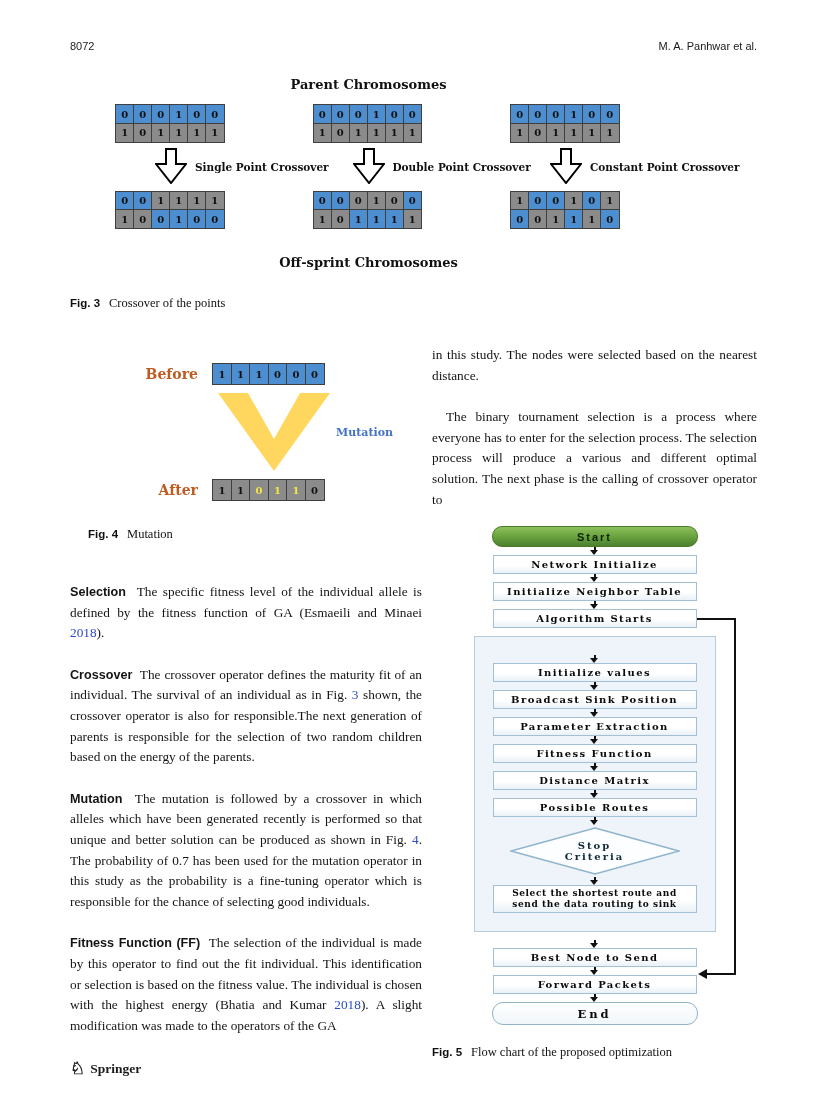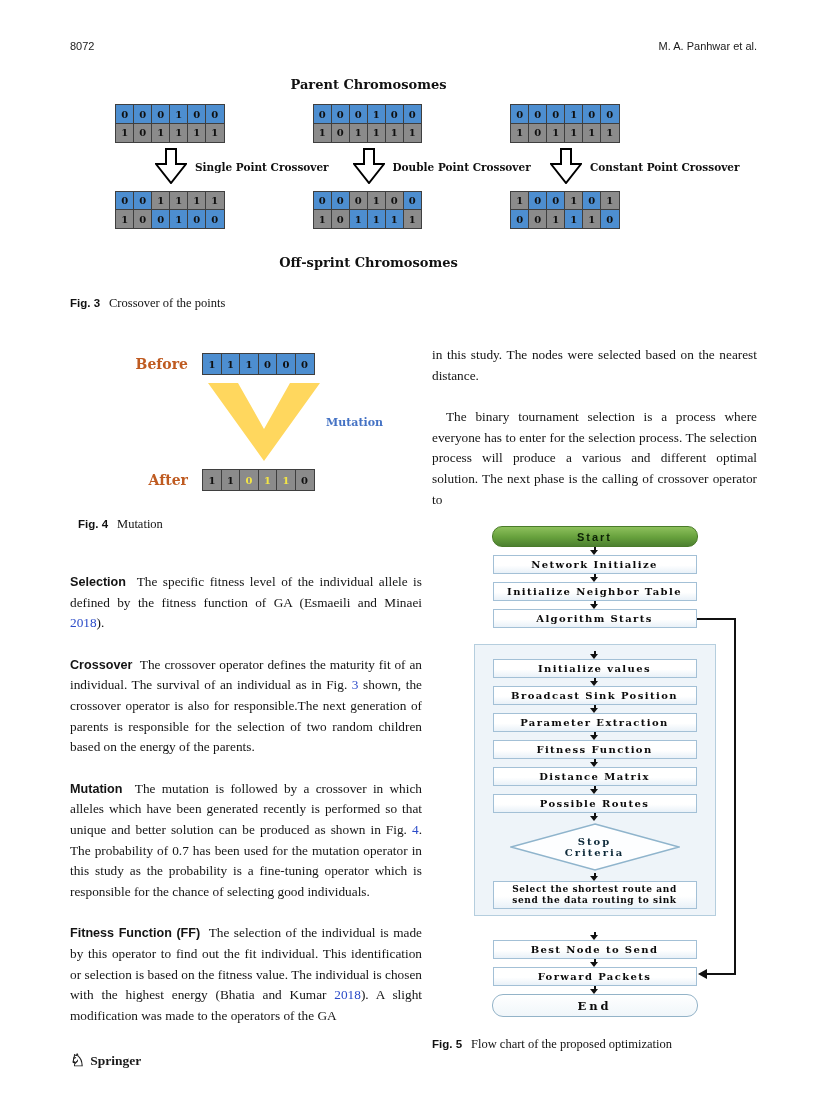"Before" figure { margin: 8px -> 18px }
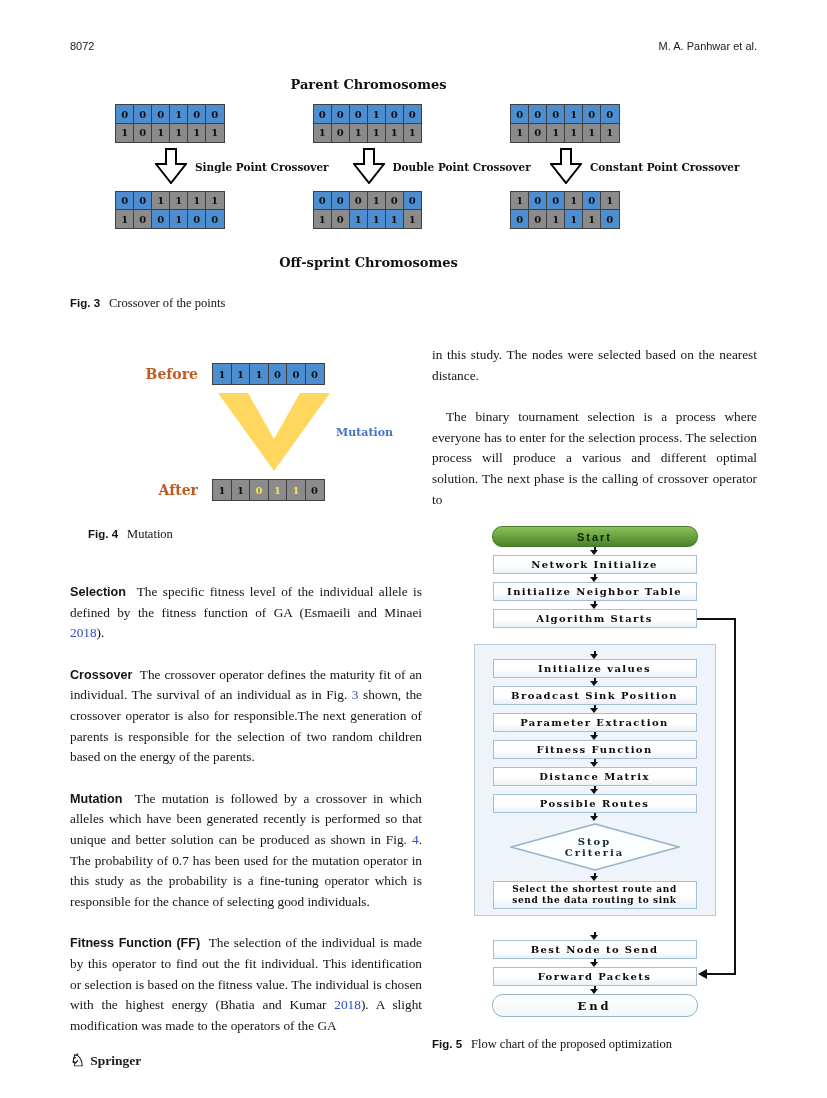"Initialize values" .fc-group { margin: 16px auto -> 8px auto; padding: 6px 0 -> 18px 0 }
